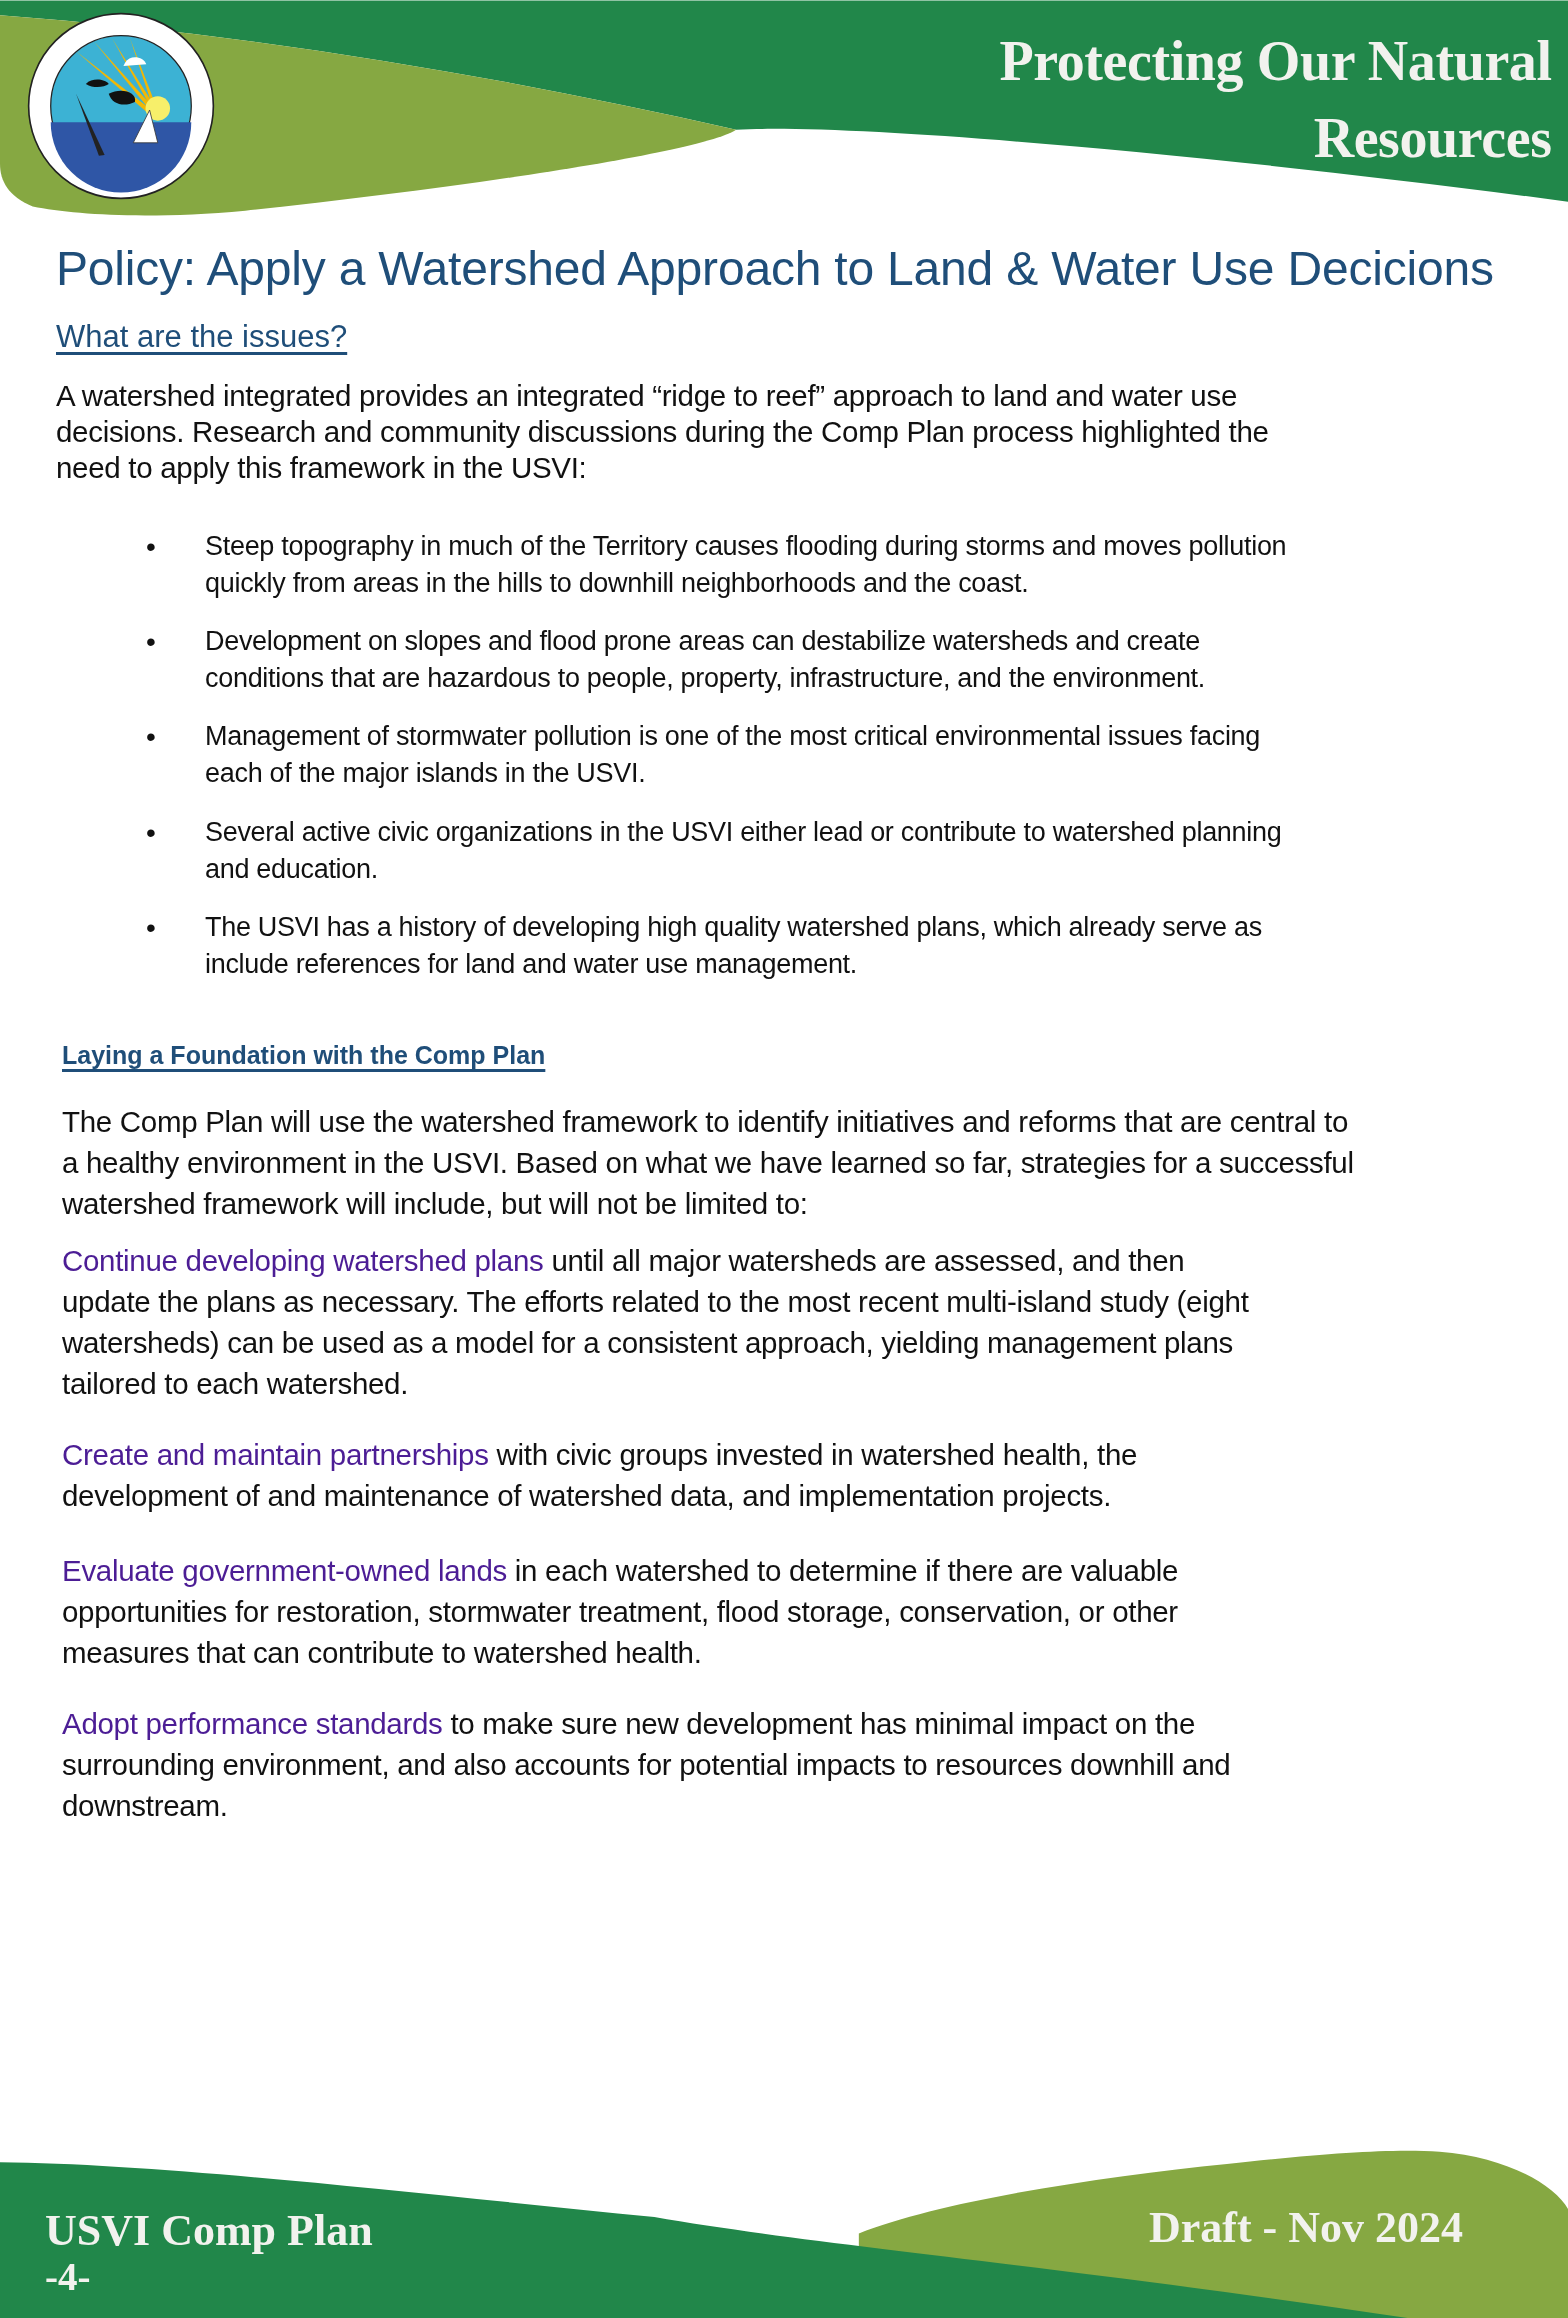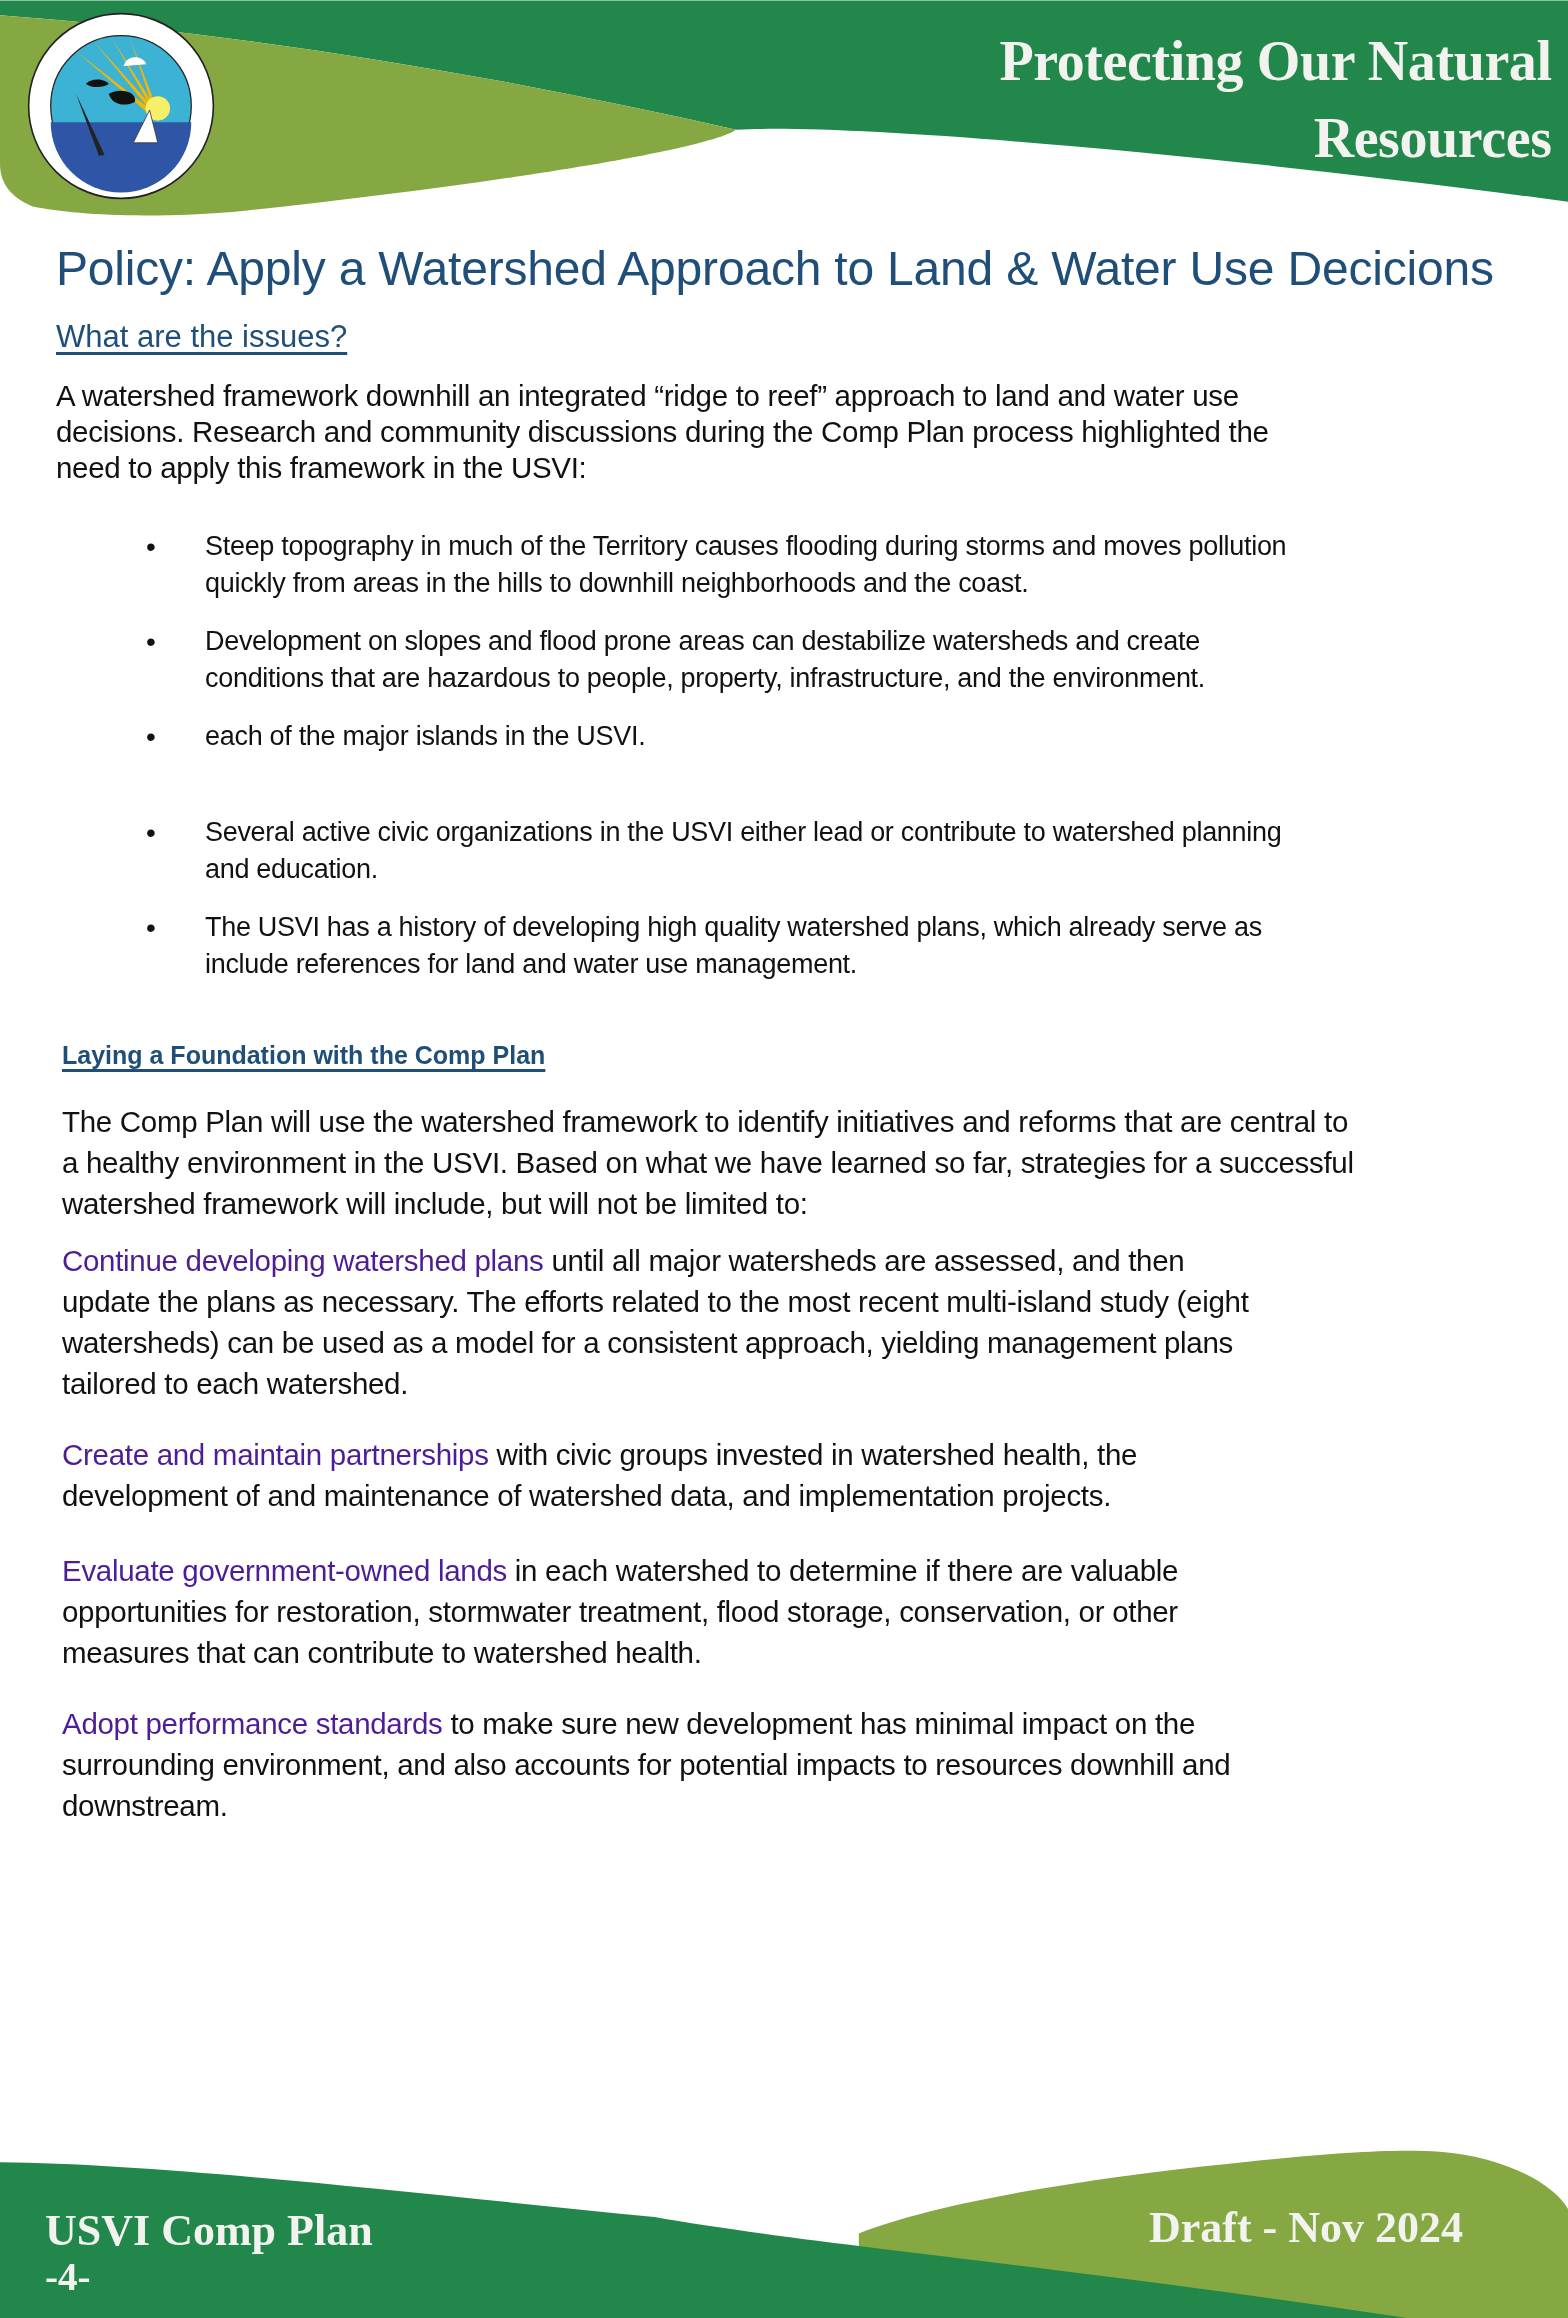"A watershed framework downhill an" span.line { text: framework downhill -> integrated provides }
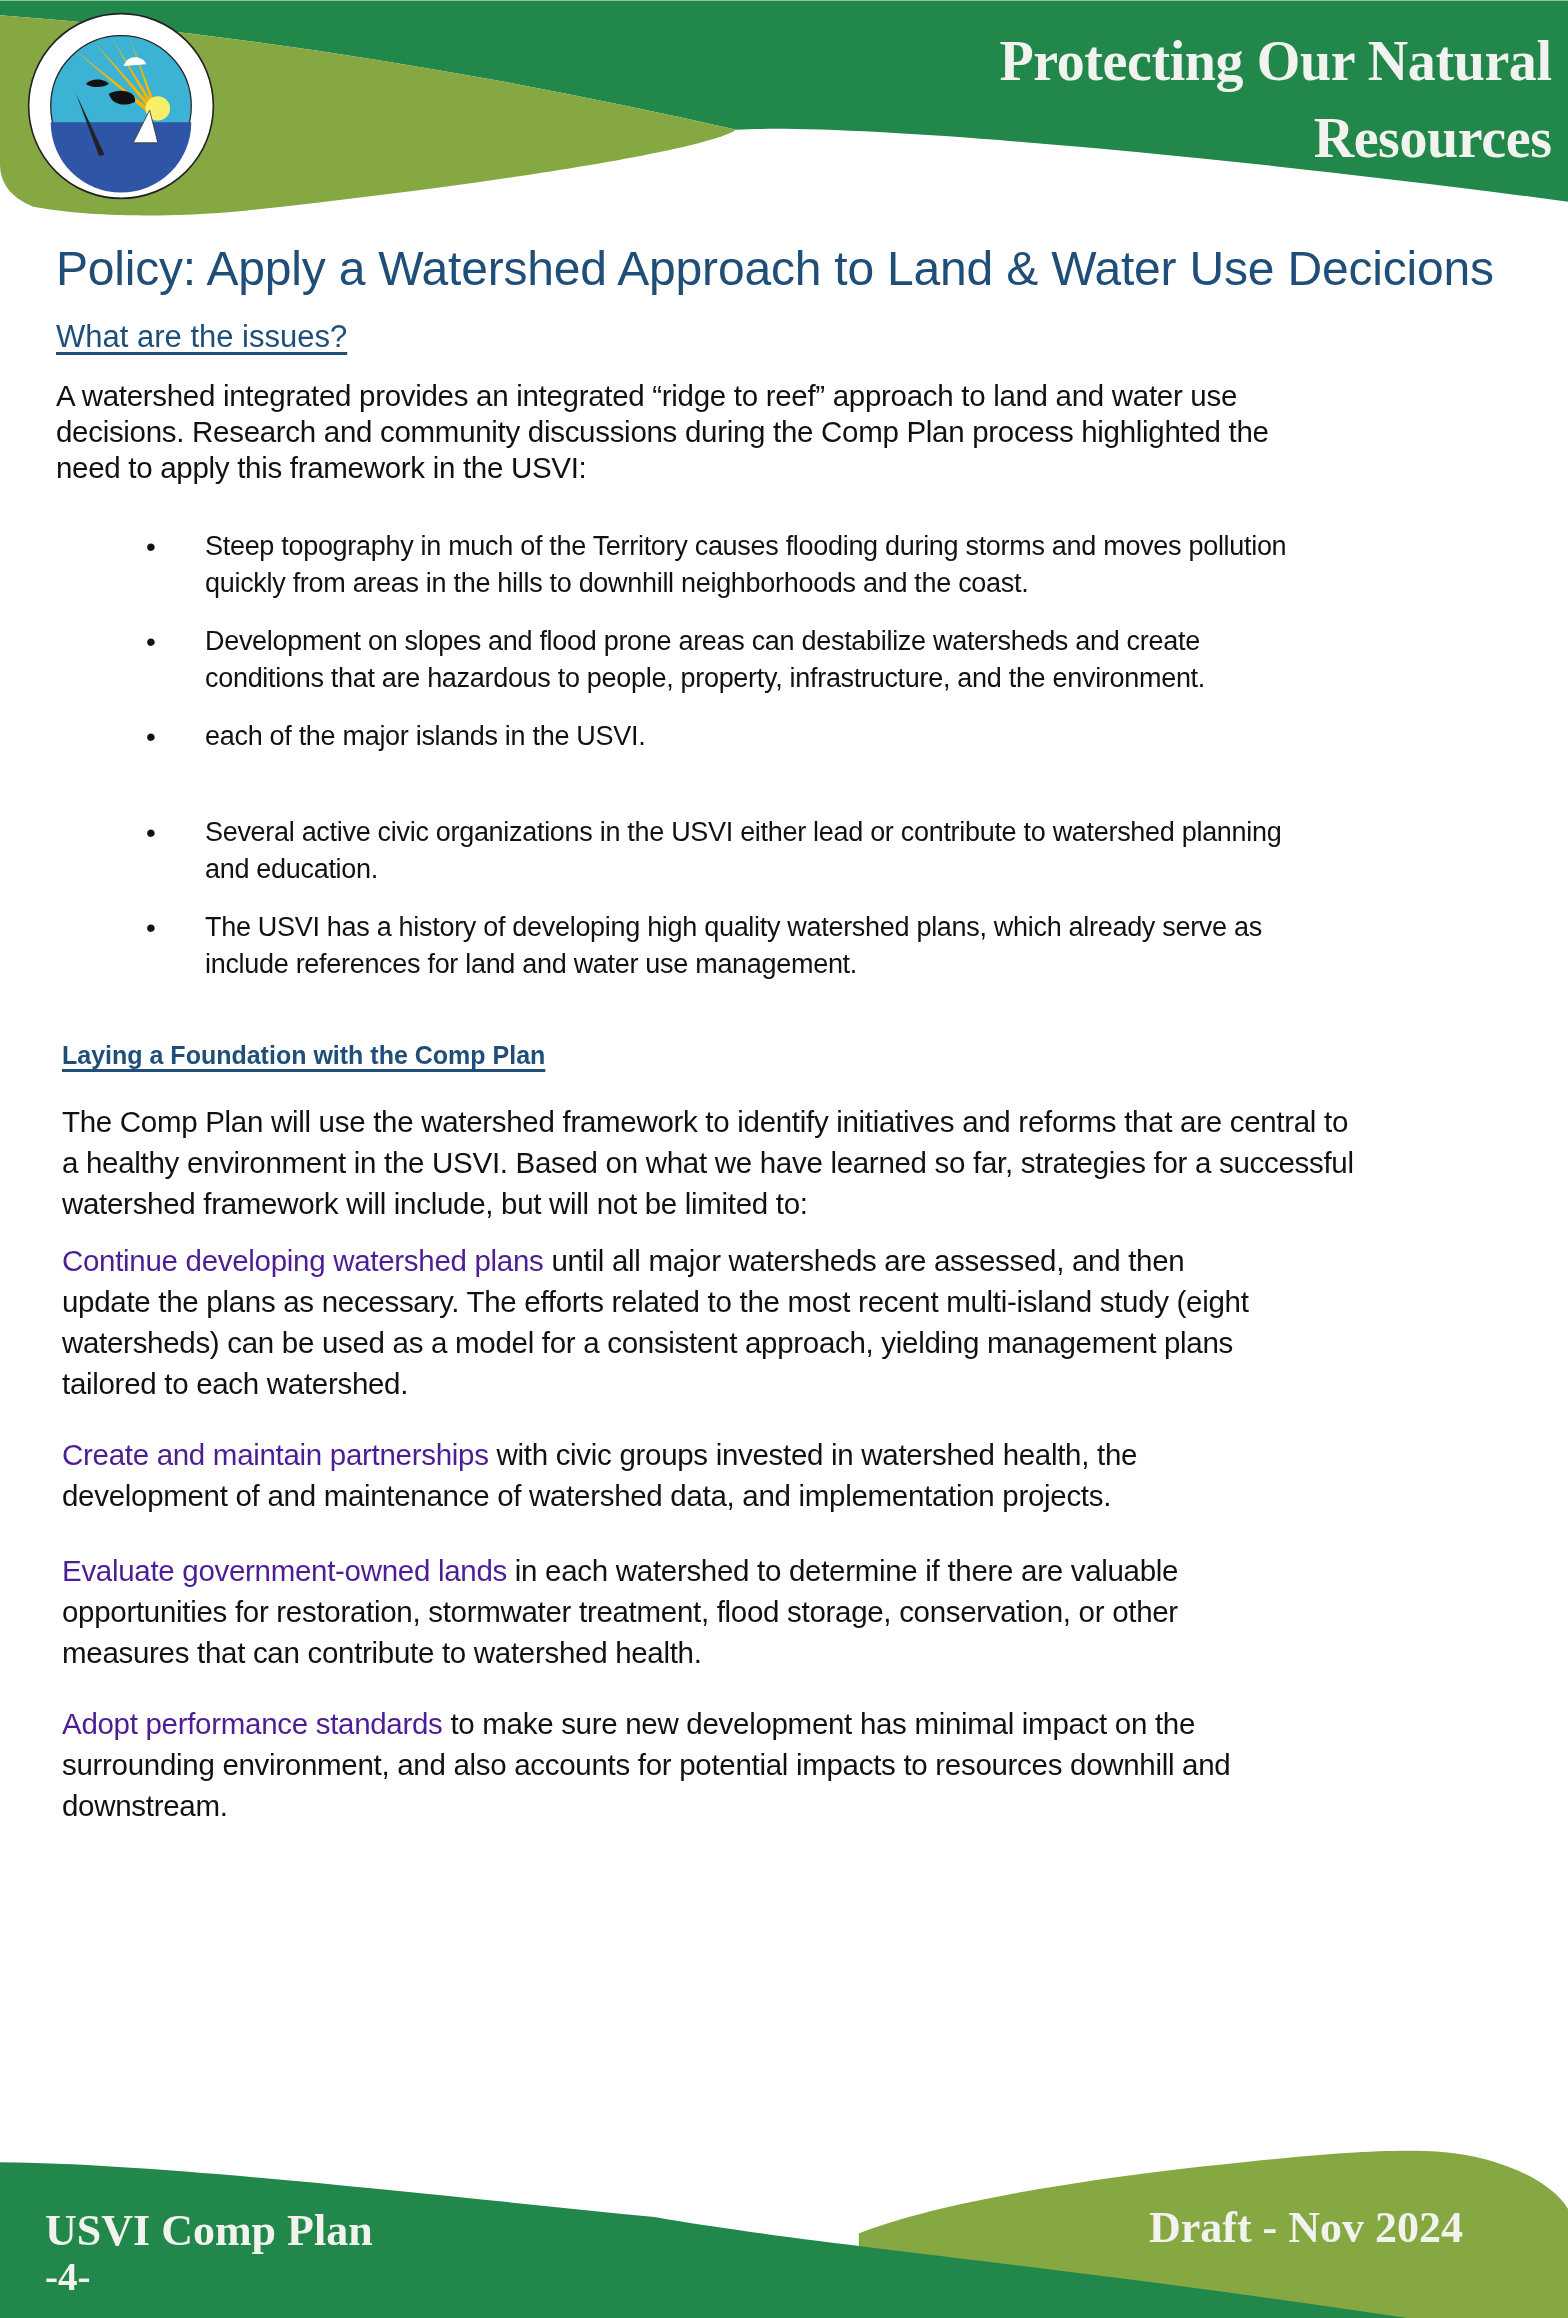"Management of stormwater pollution is" div { html: none -> <div>Management of stormwater pollution is one of the most critical environmental issues facing</div> }
